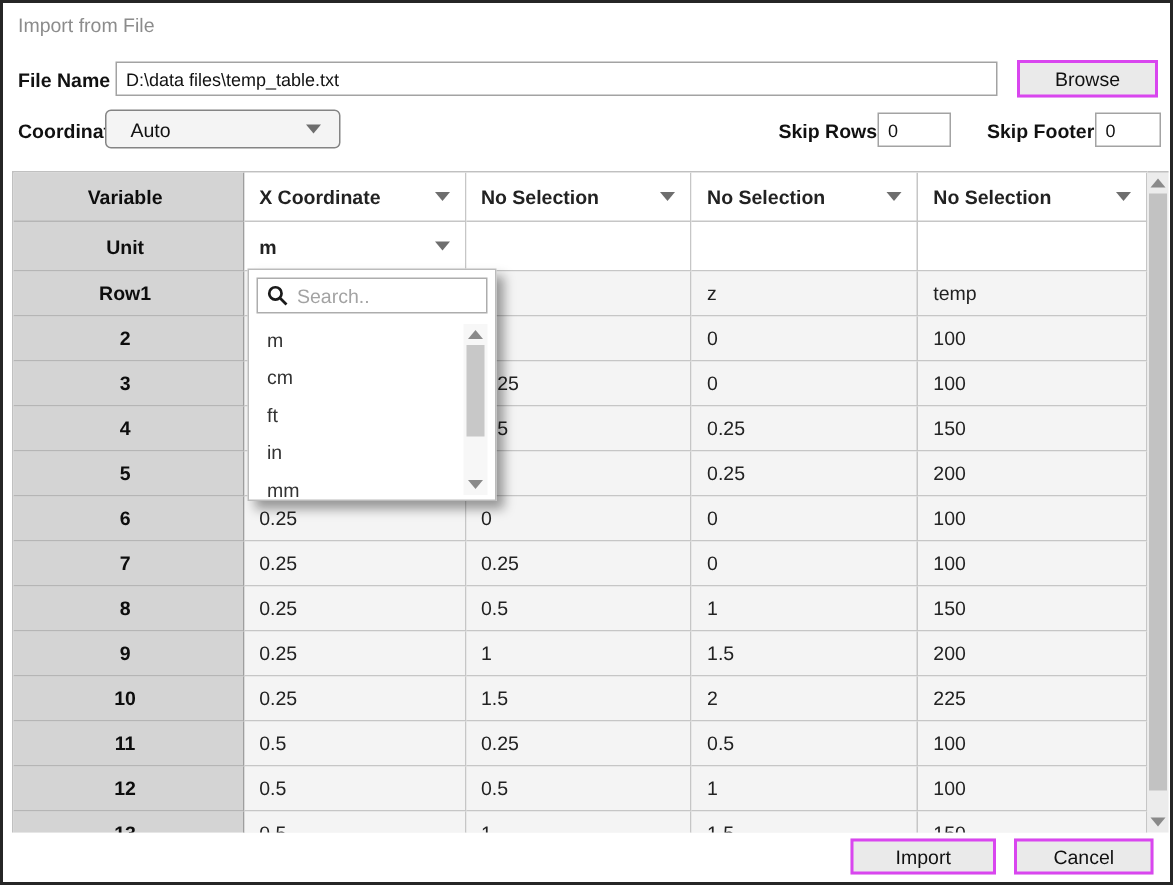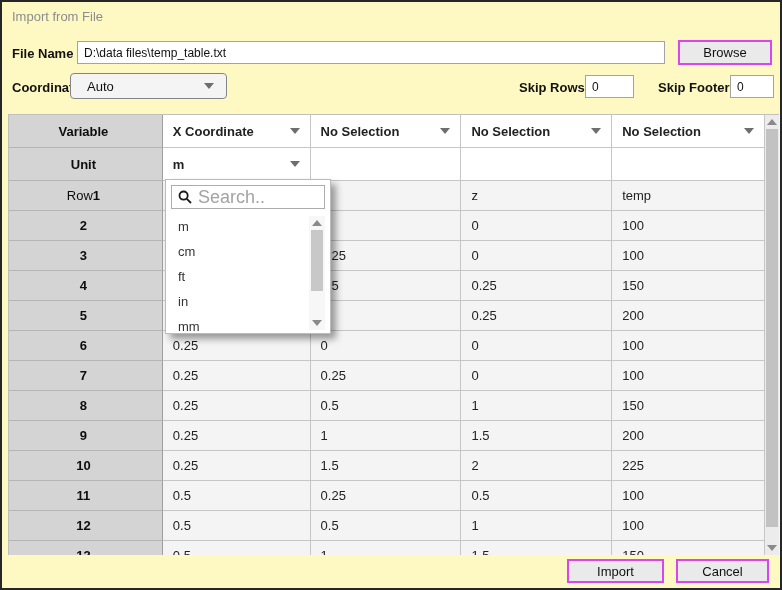"Import from File" .screen { background: #fef9c3 -> #ffffff }
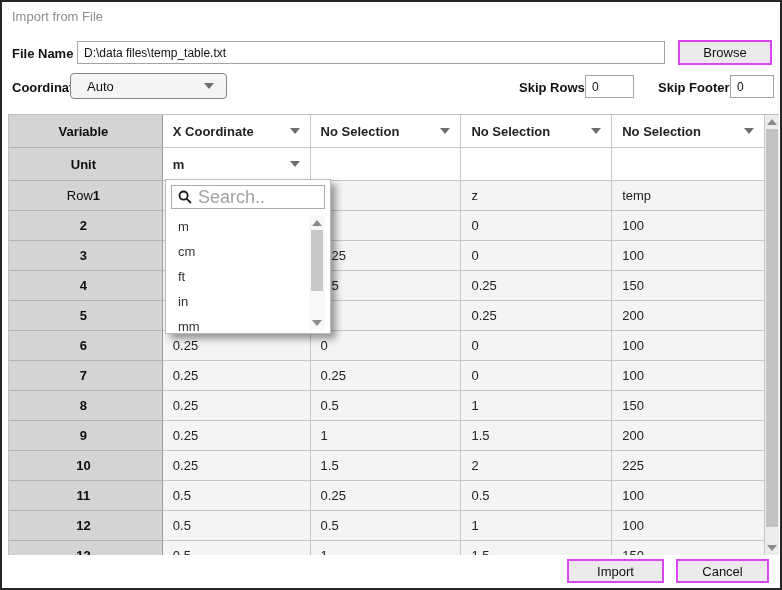"Row" .rowlabel { font-weight: normal -> bold }
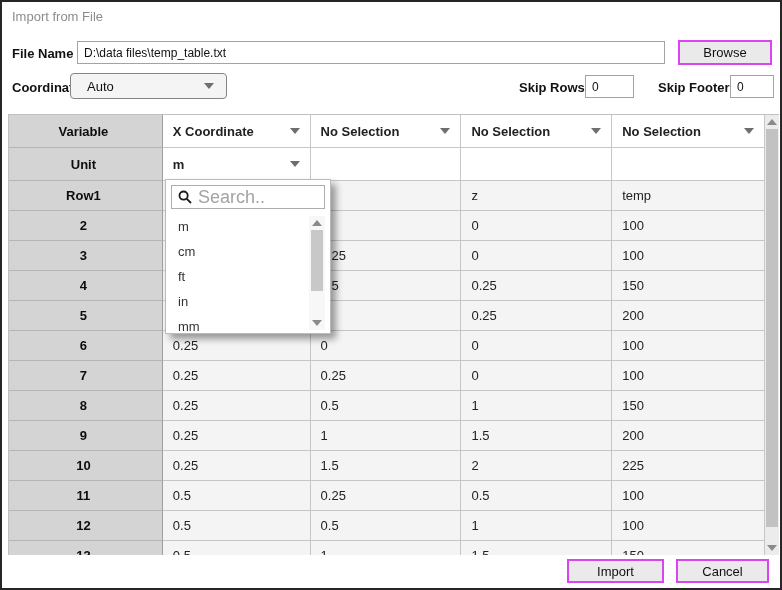"Search.." .search input { font-size: 18px -> 13px }
